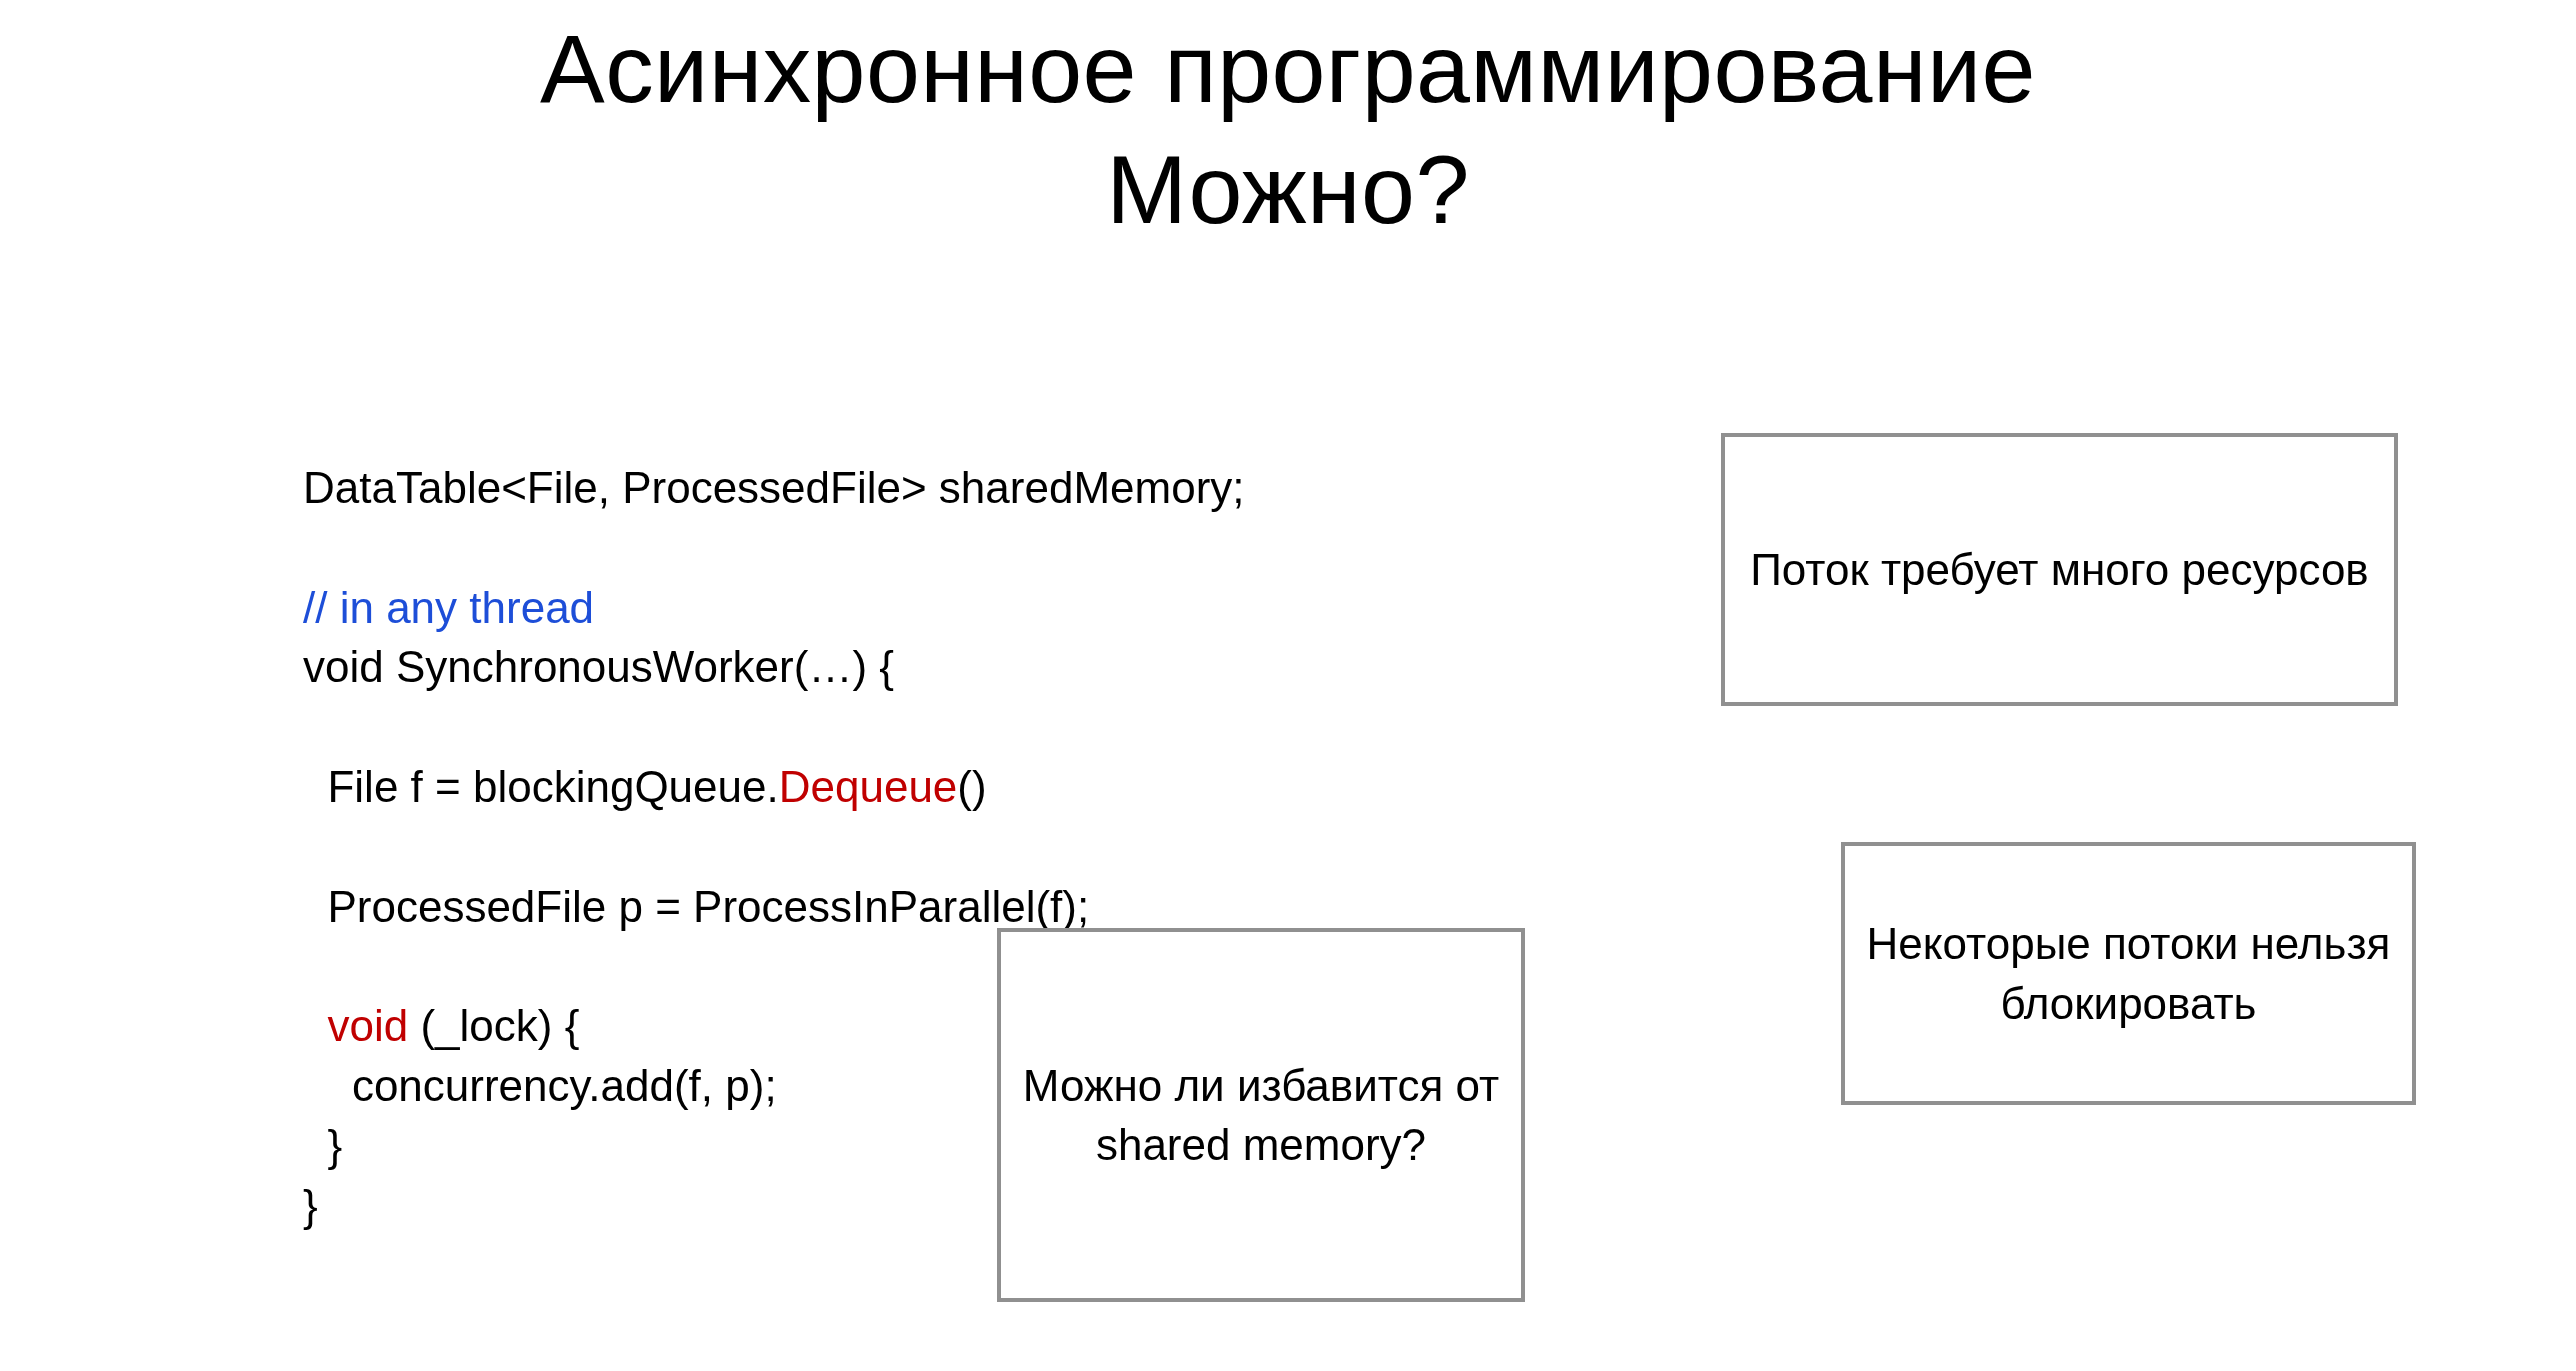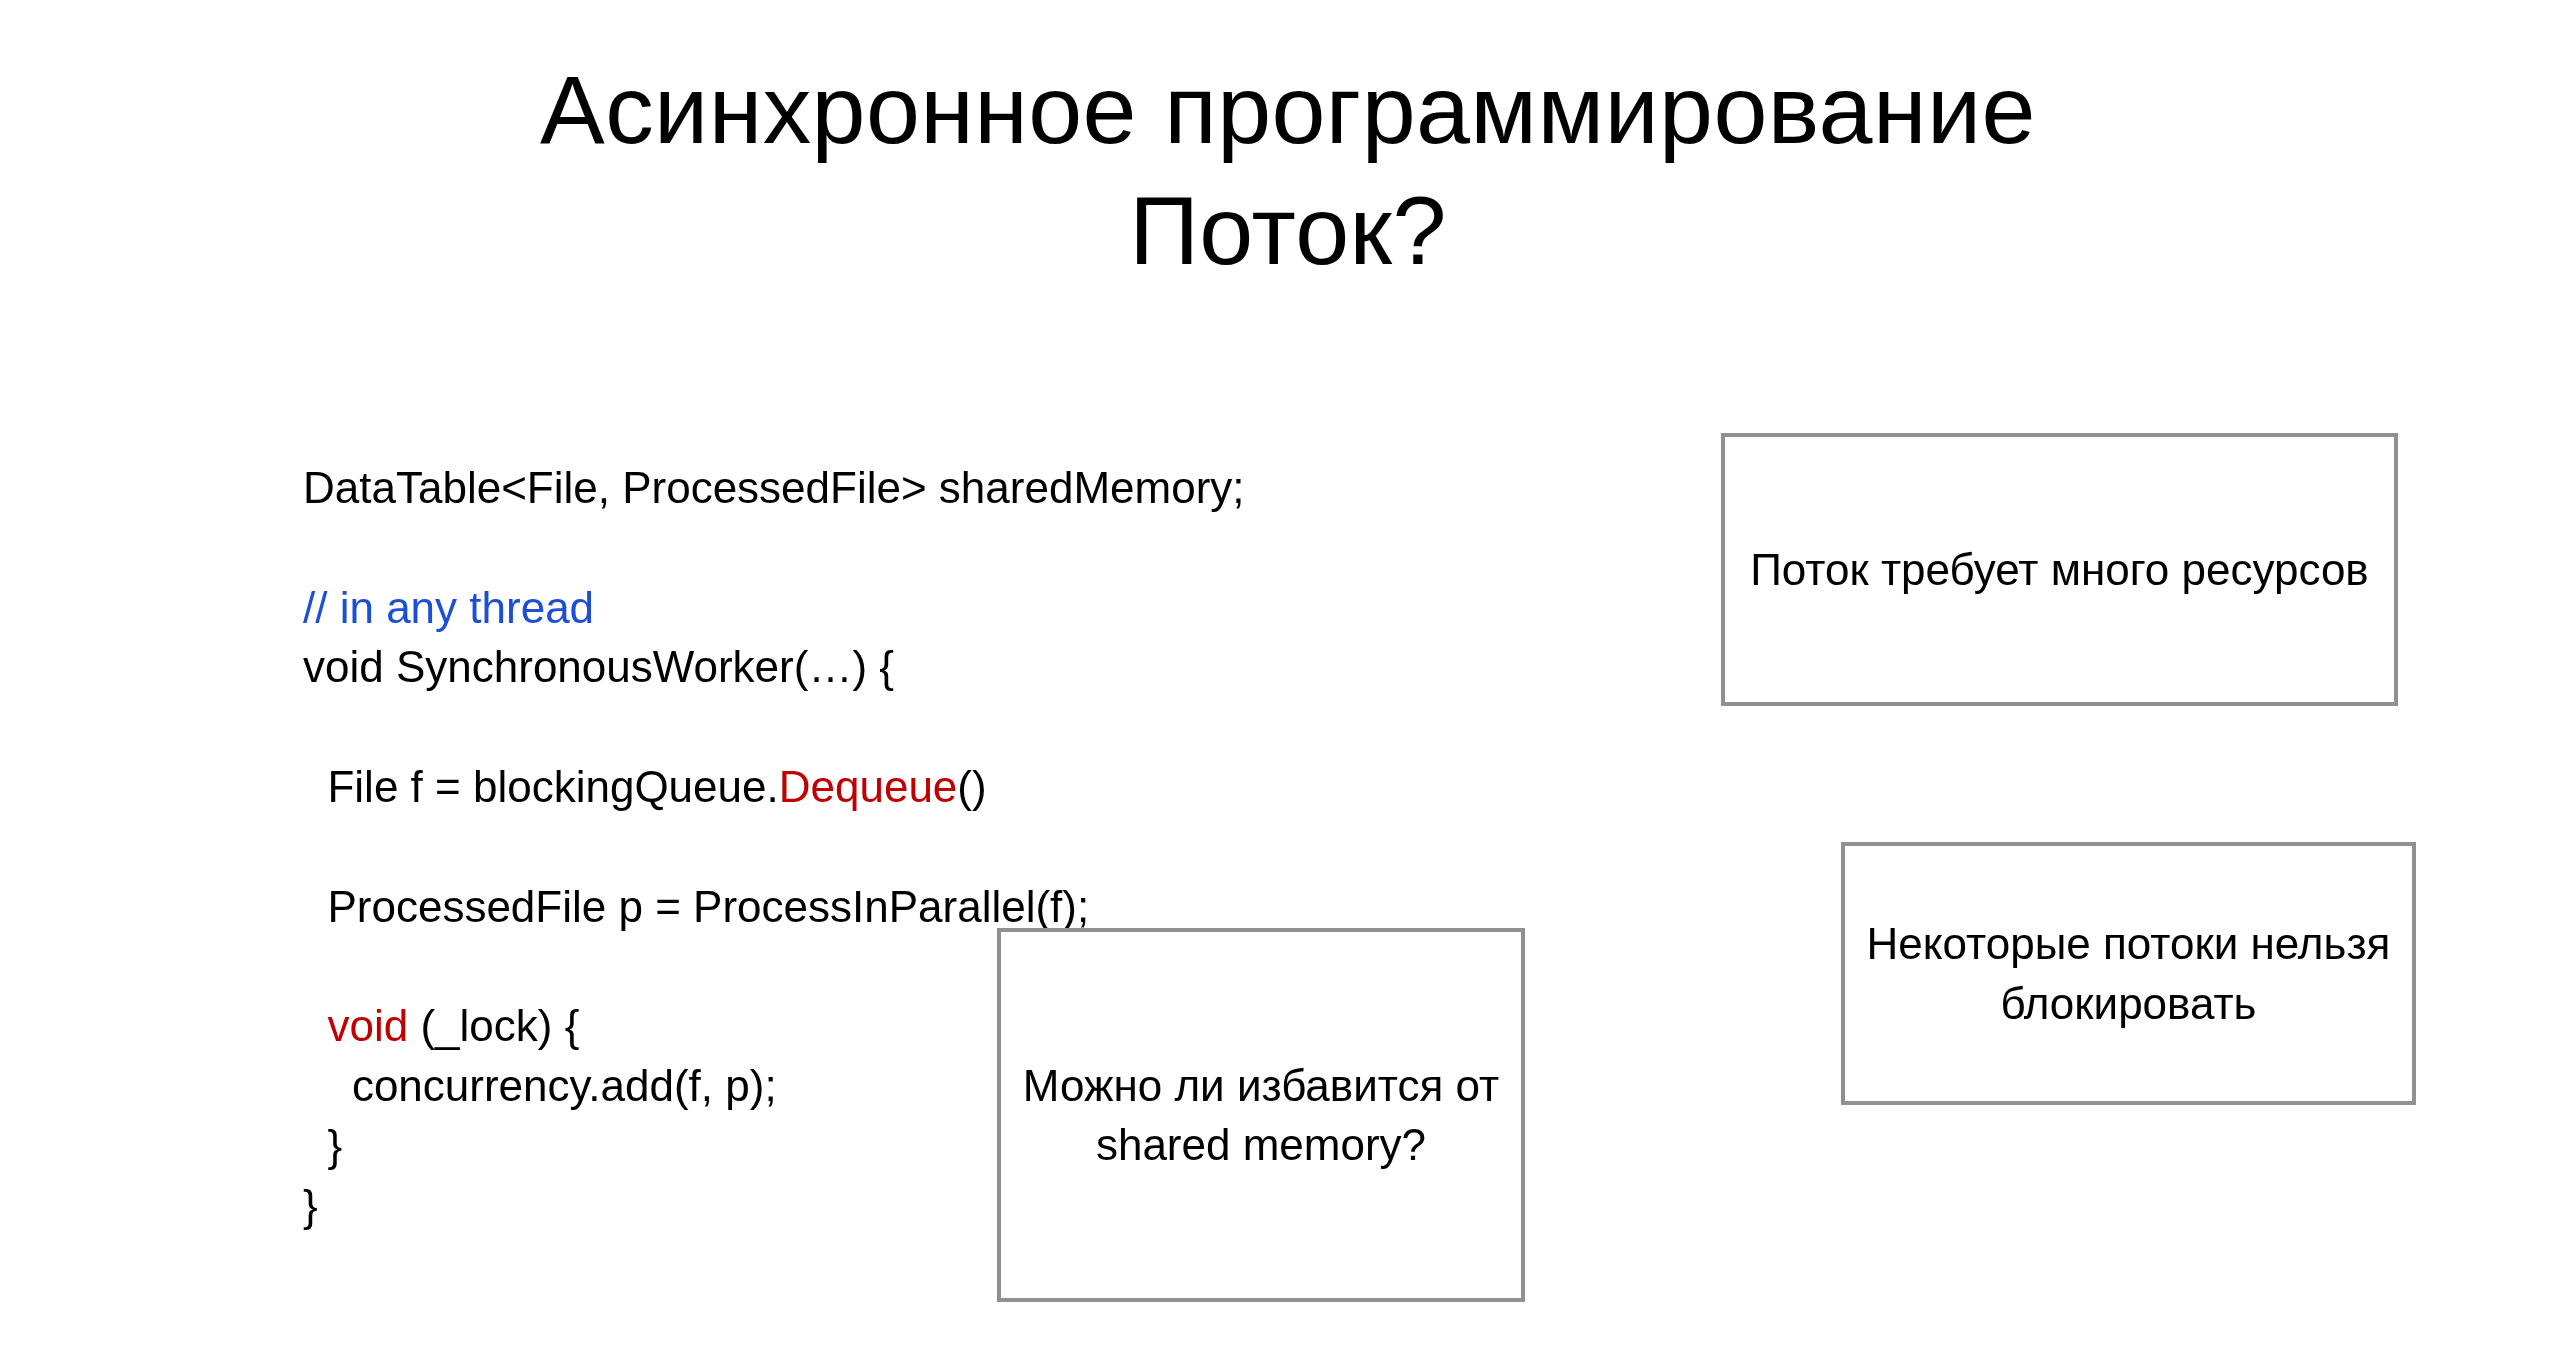"Асинхронное программирование" .title { margin-top: 41px -> none }
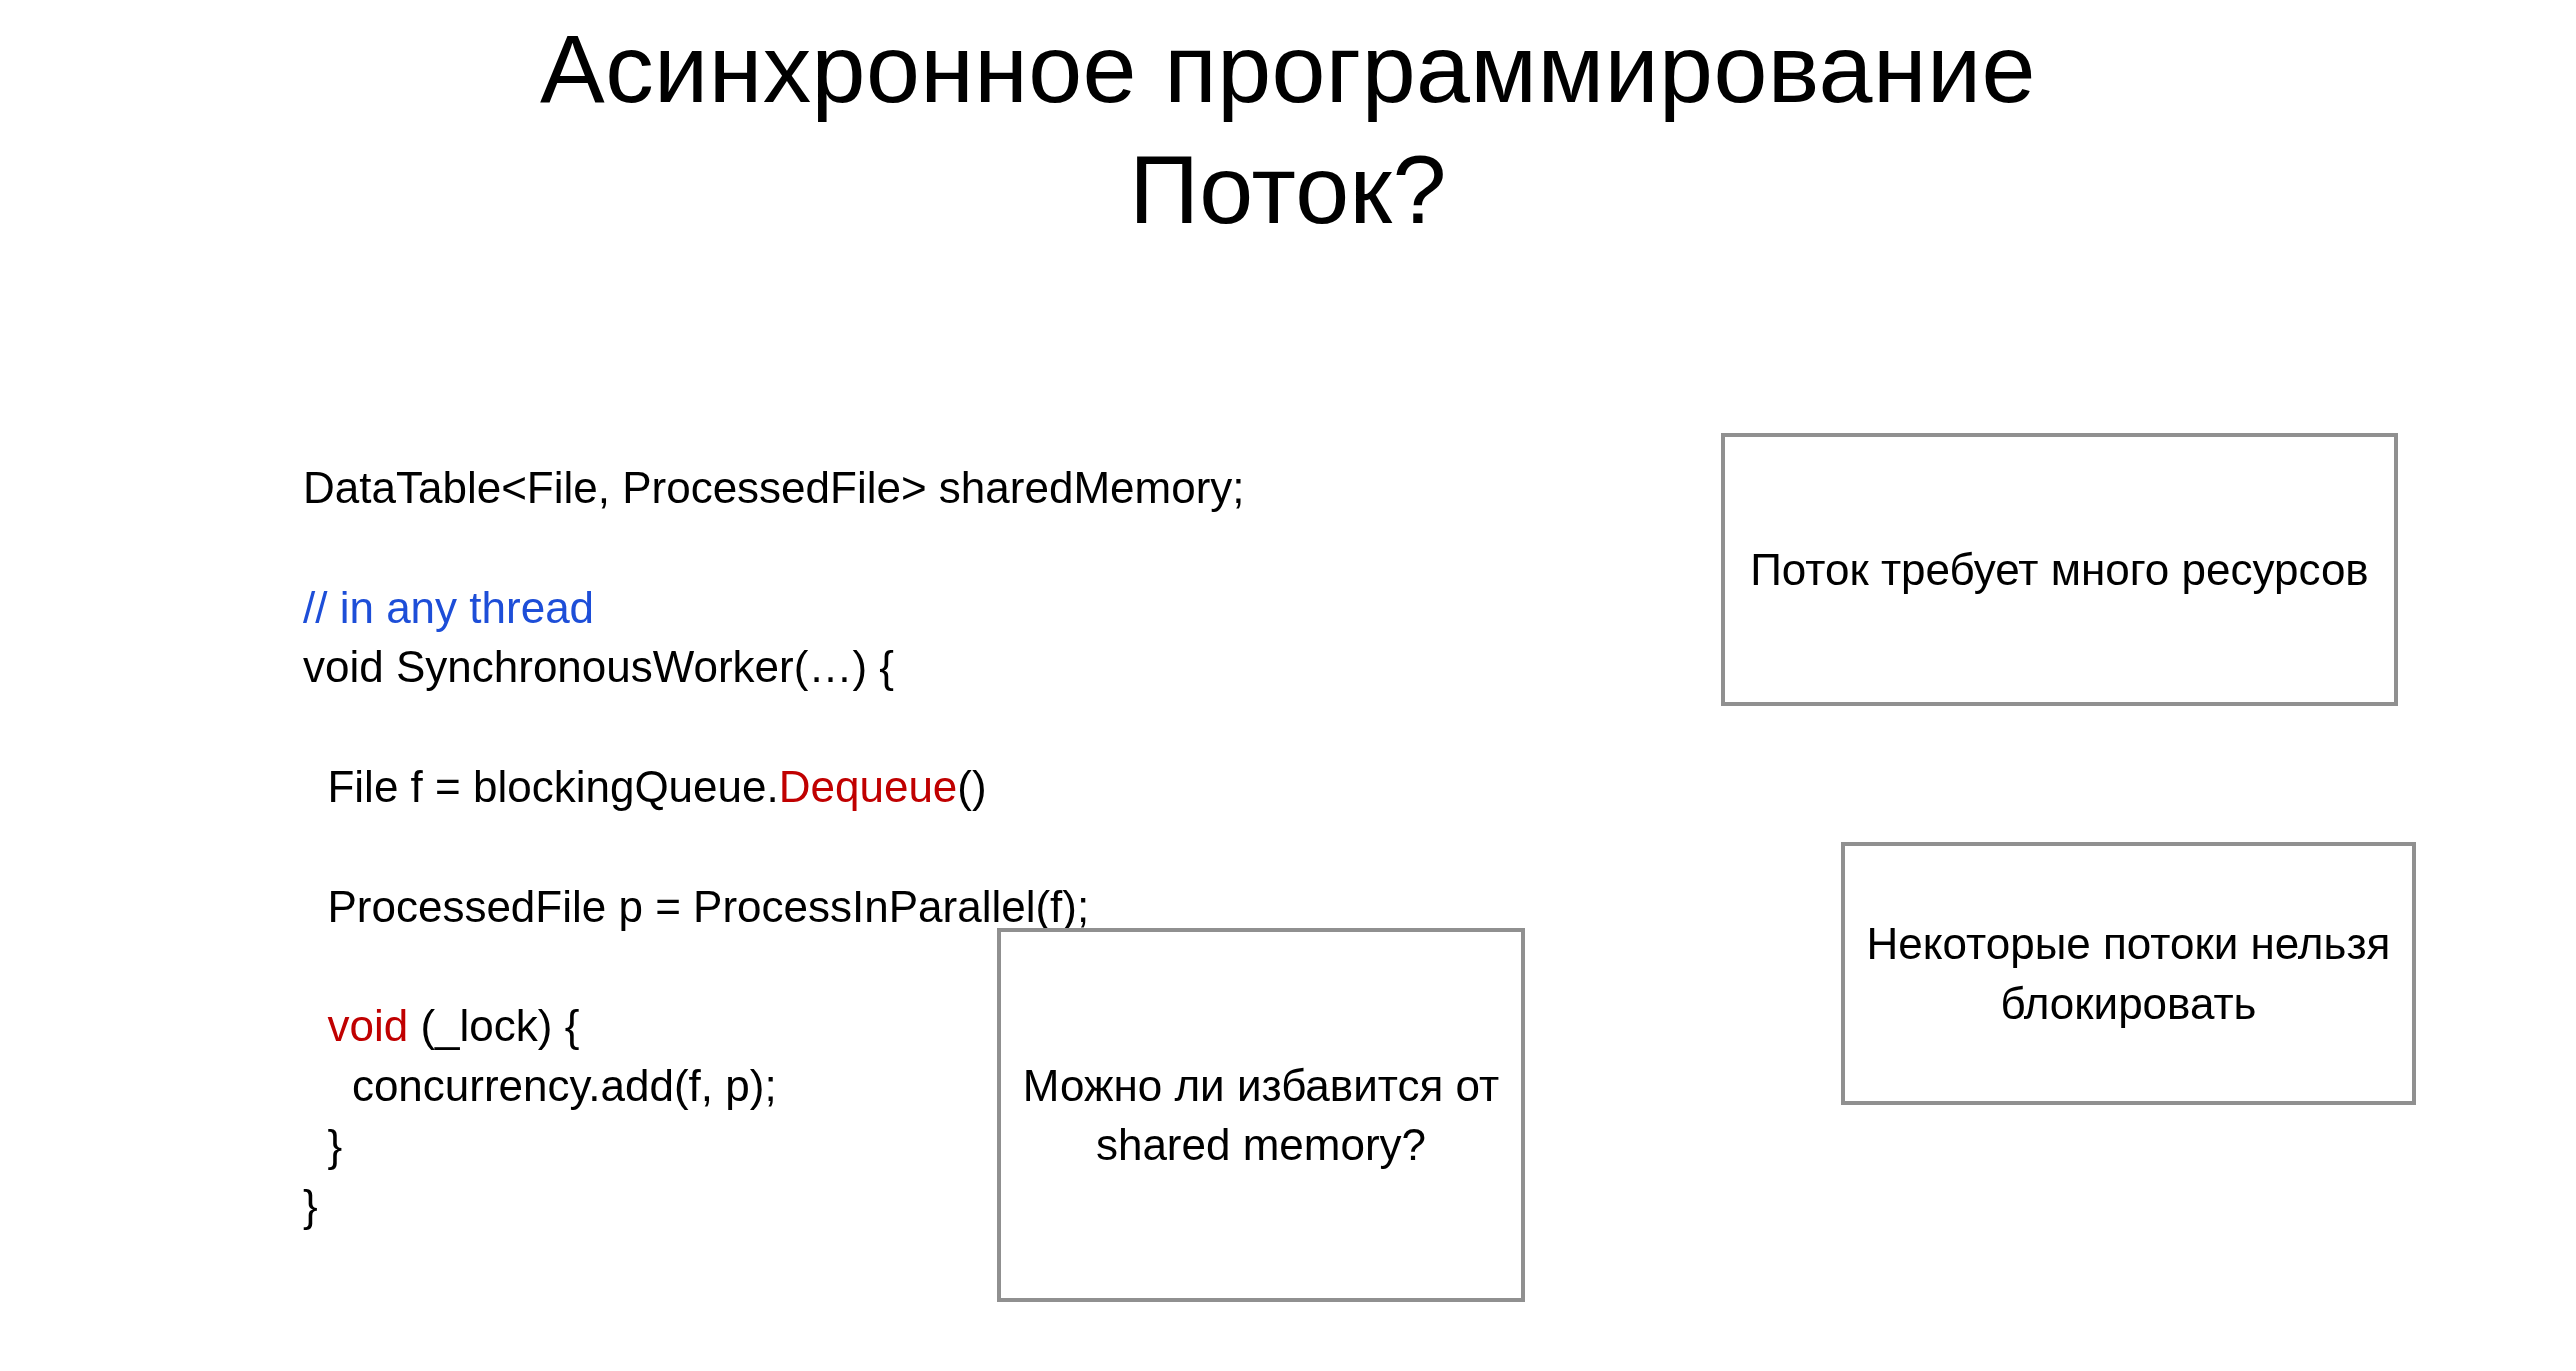"Поток?" span { text: Поток -> Можно }
